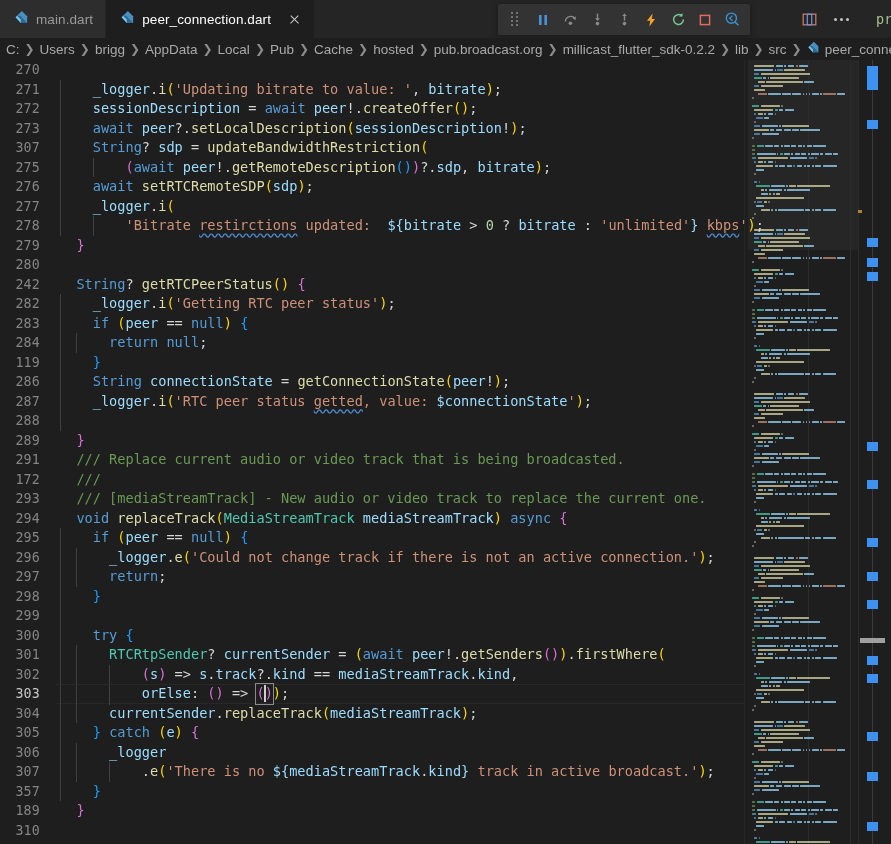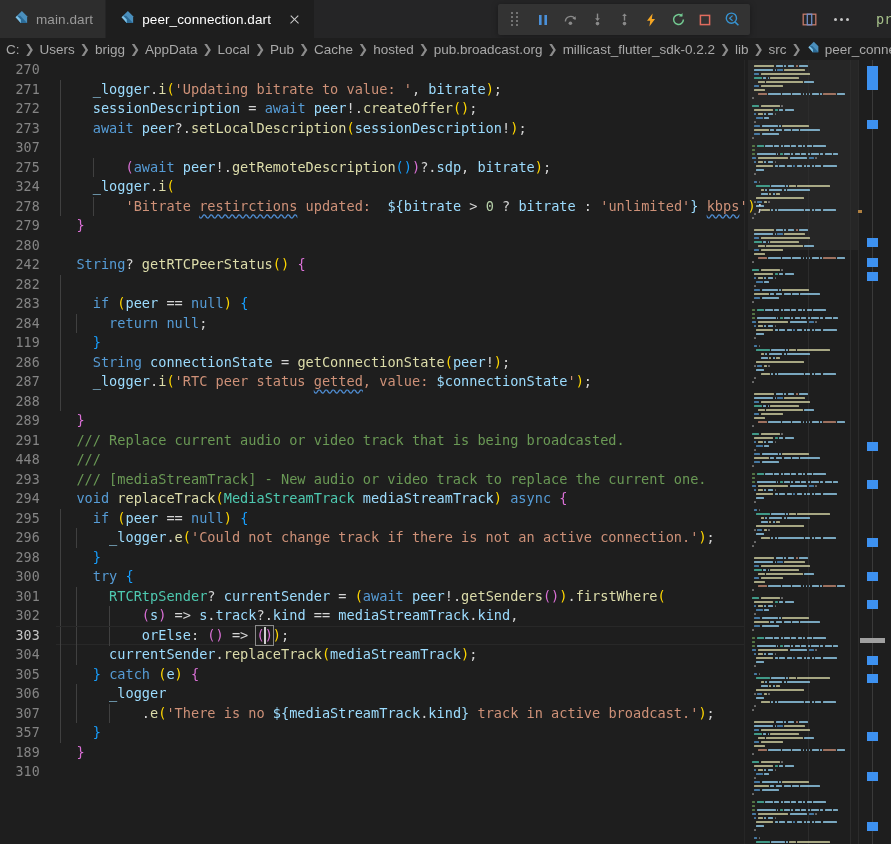"String? sdp =" span.codetext { html: none -> <span> <span>String</span><span>? </span><span>sdp</span><span> = </span><span>updateBandwidthRestriction</span><span>(</span></span> }
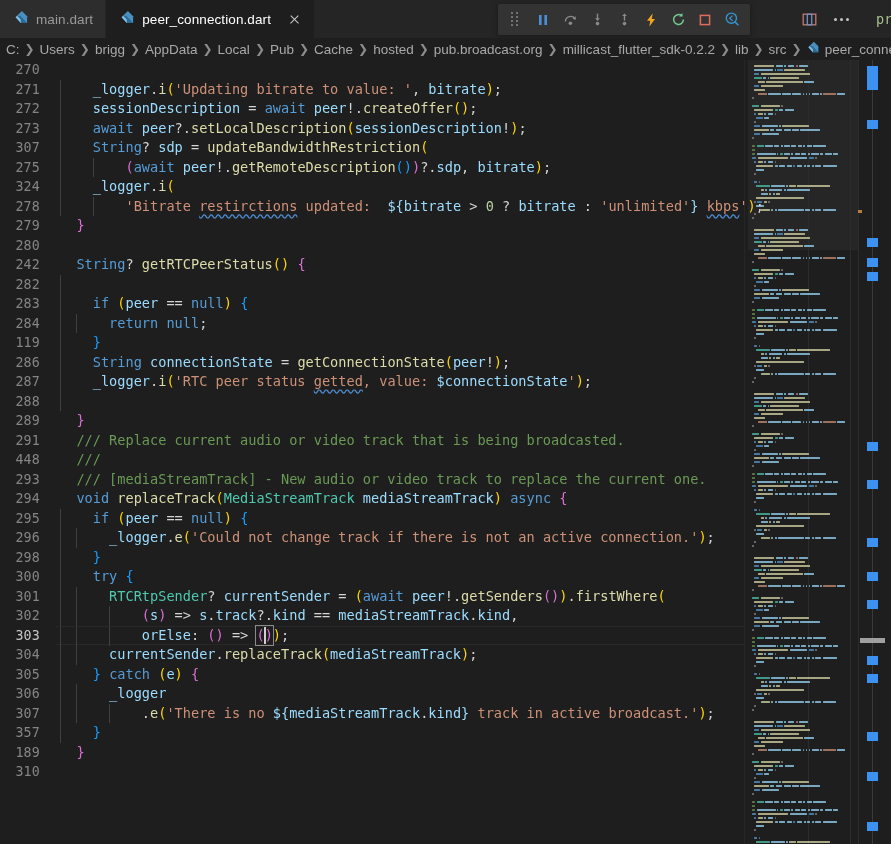"276" div.line { html: none -> <div><span>276</span><span><span></span><span> <span>await</span><span> </span><span>setRTCRemoteSDP</span><span>(</span><span>sdp</span><span>)</span><span>;</span></span></span></div> }
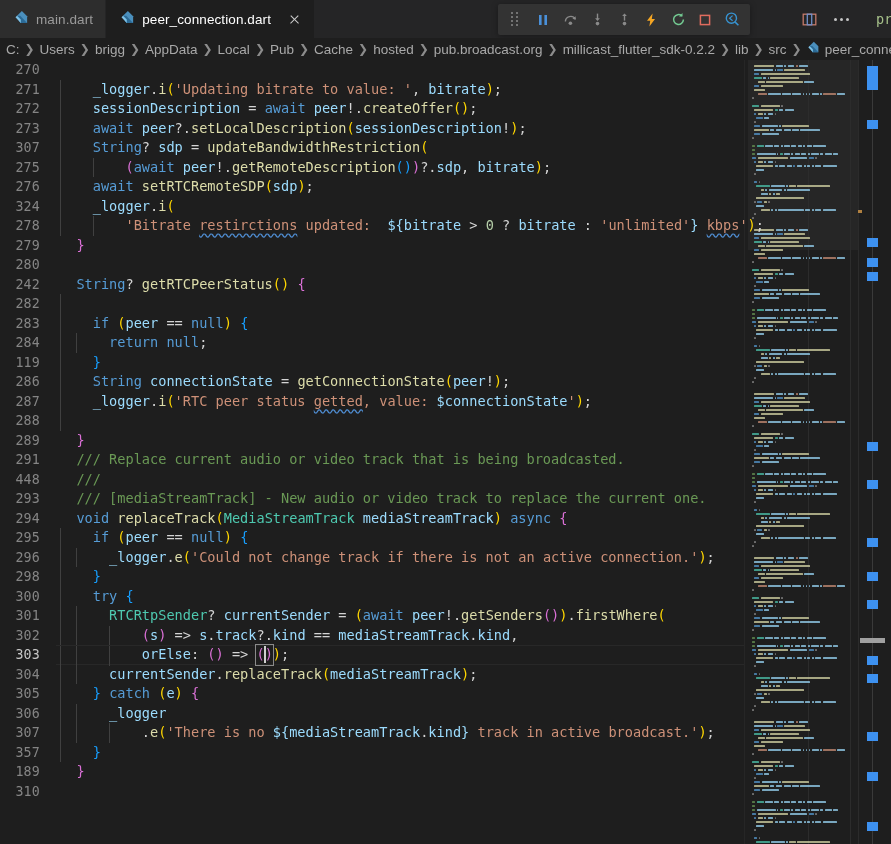"324" span.ln { text: 324 -> 277 }
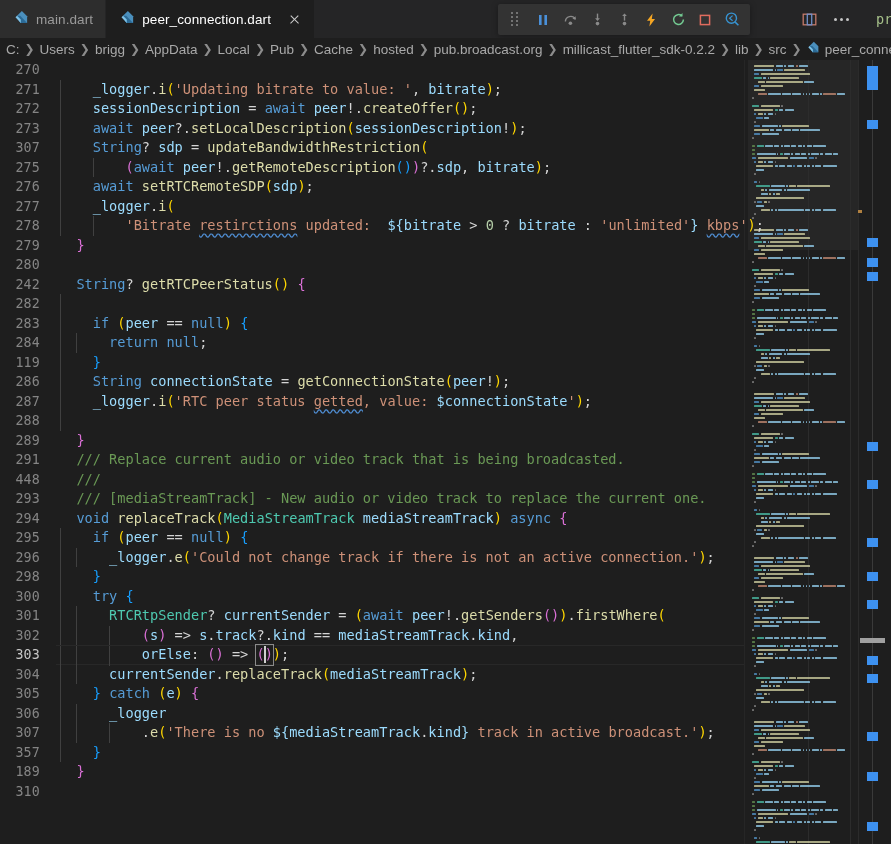"_logger.i('Getting RTC peer status');" span.codetext { html: none -> <span> <span>_logger</span><span>.</span><span>i</span><span>(</span><span>'Getting RTC peer status'</span><span>)</span><span>;</span></span> }
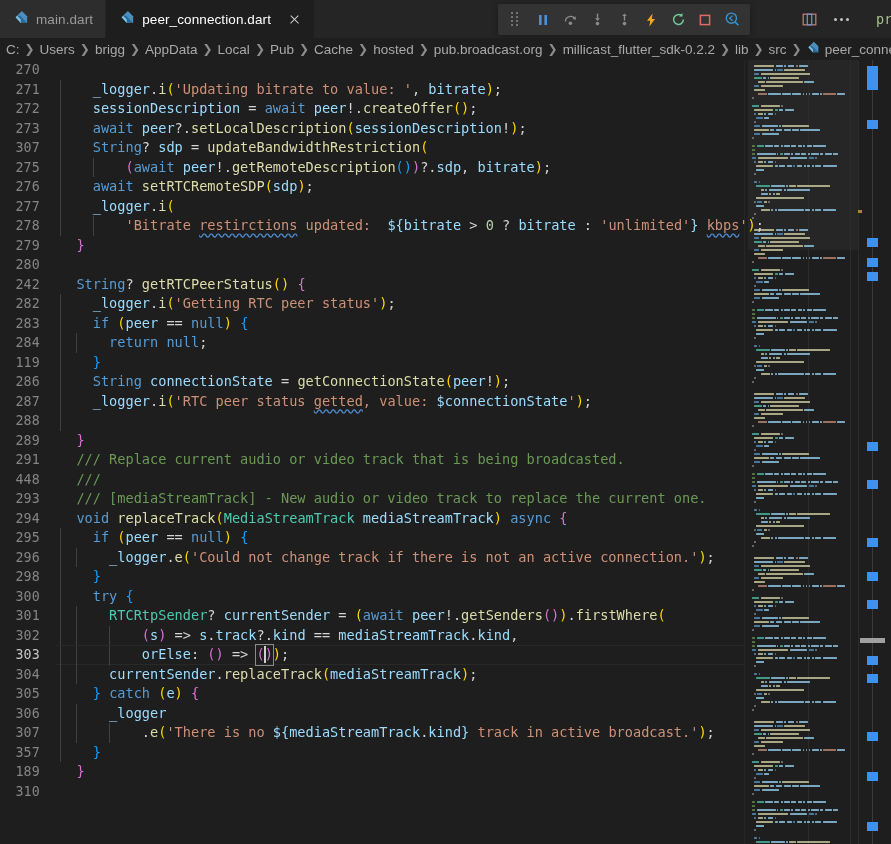"448" span.ln { text: 448 -> 172 }
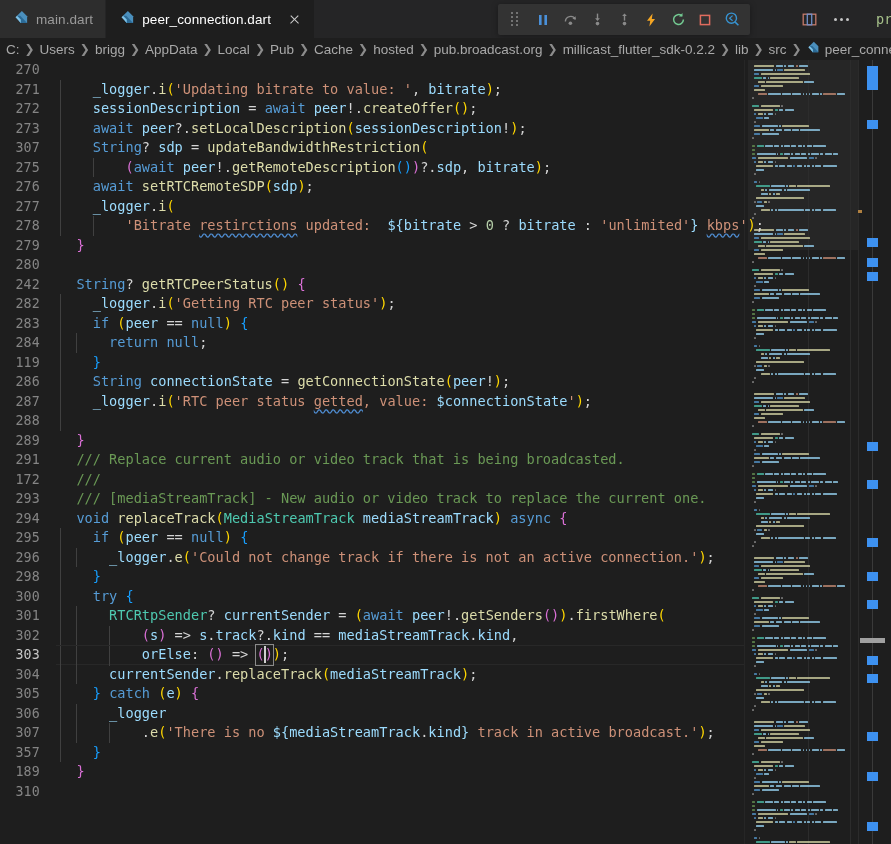"297" div.line { html: none -> <div><span>297</span><span><span></span><span></span><span> <span>return</span><span>;</span></span></span></div> }
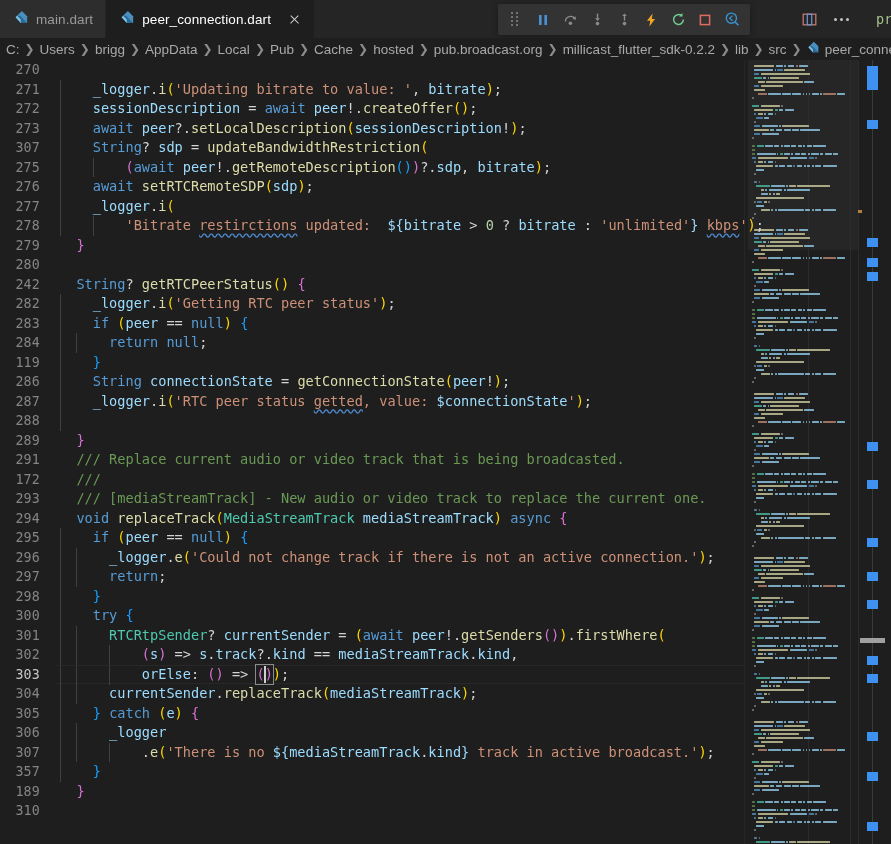"299" div.line { html: none -> <div><span>299</span><span><span></span><span></span></span></div> }
